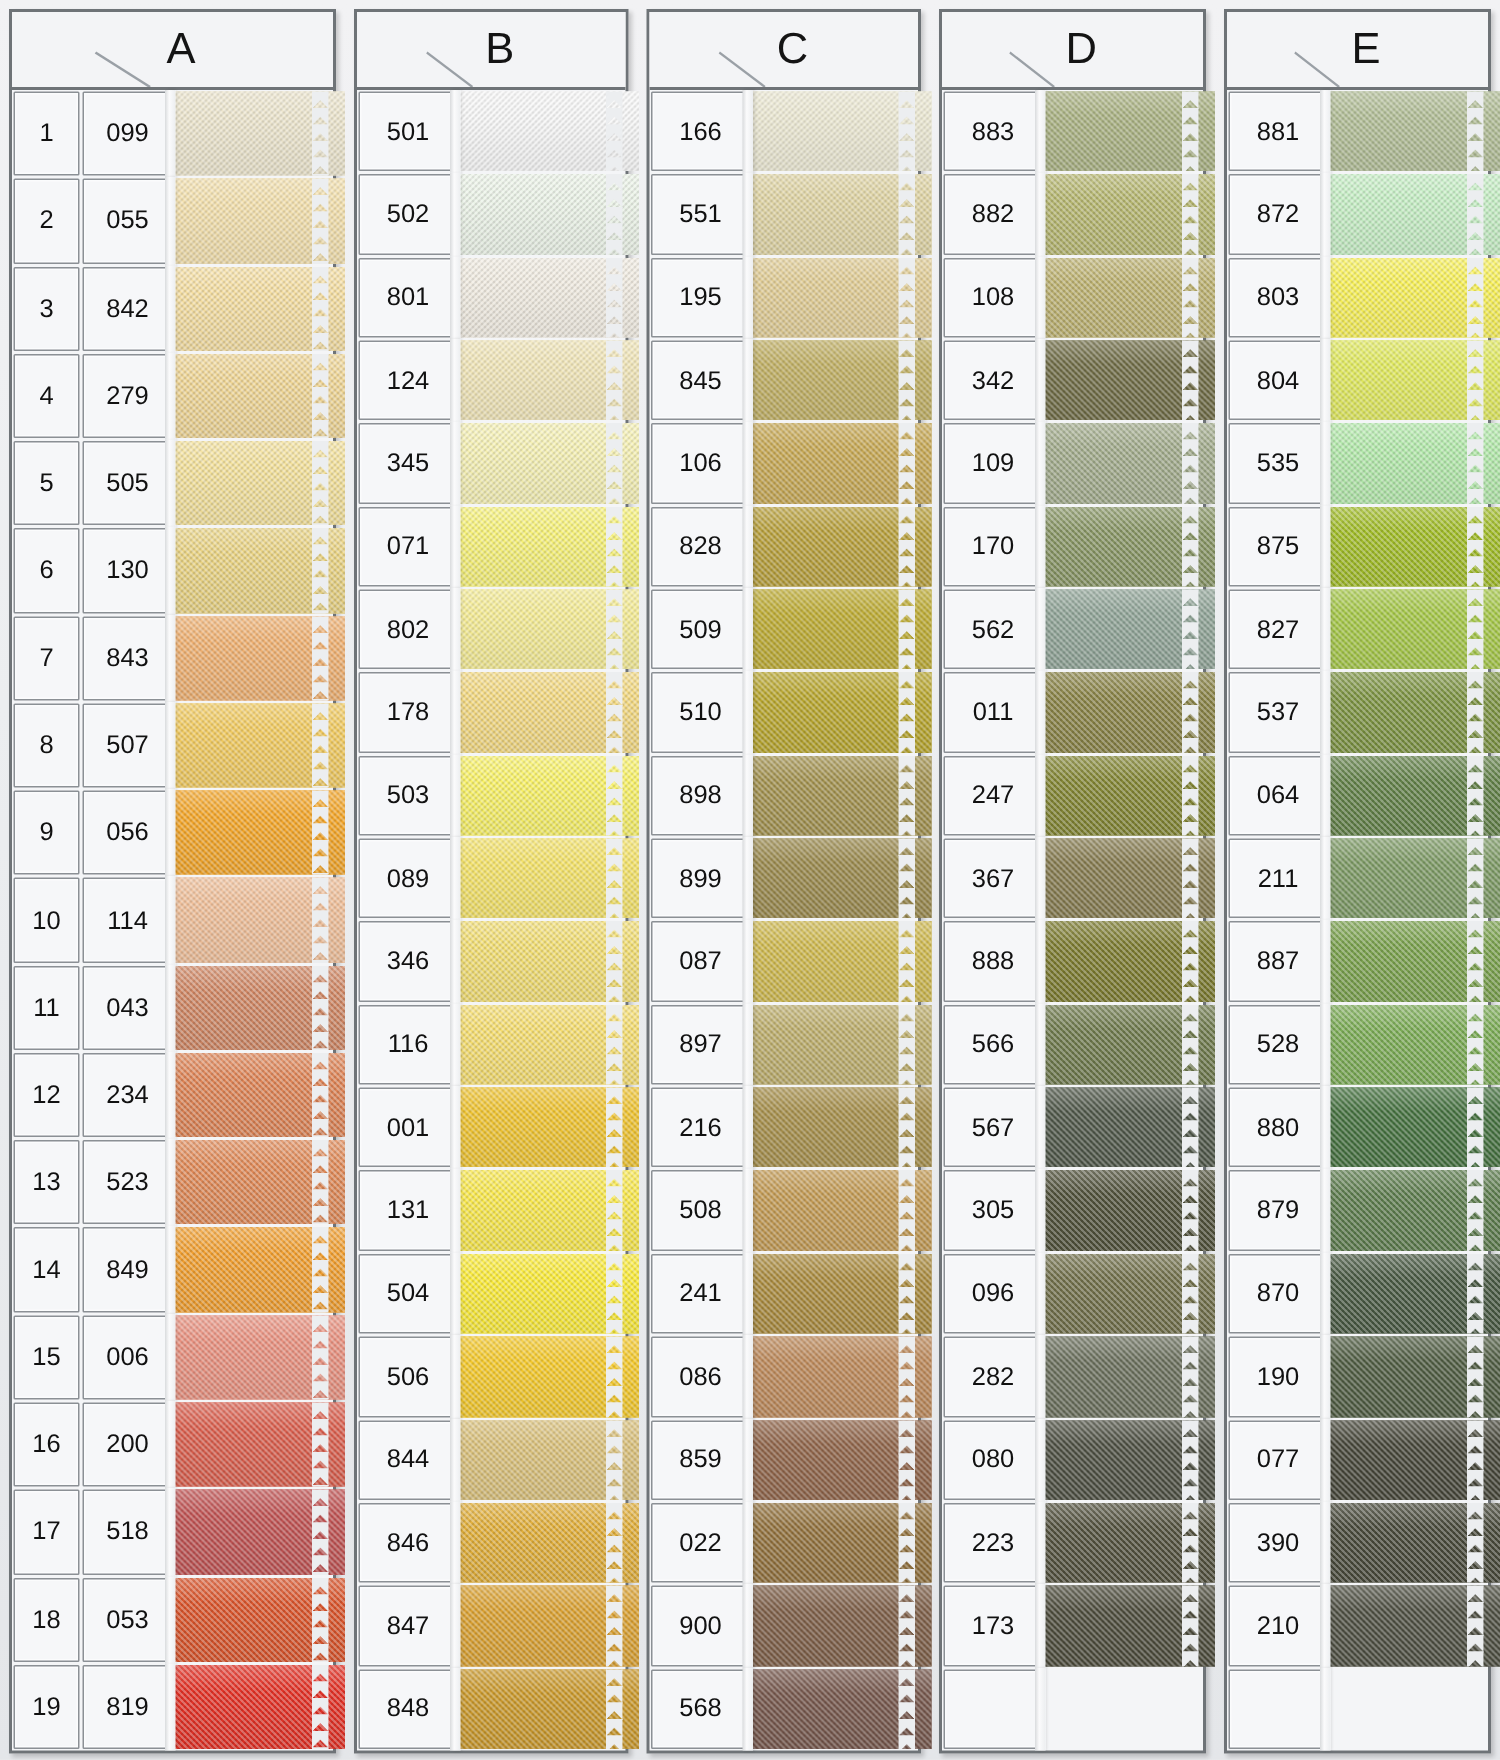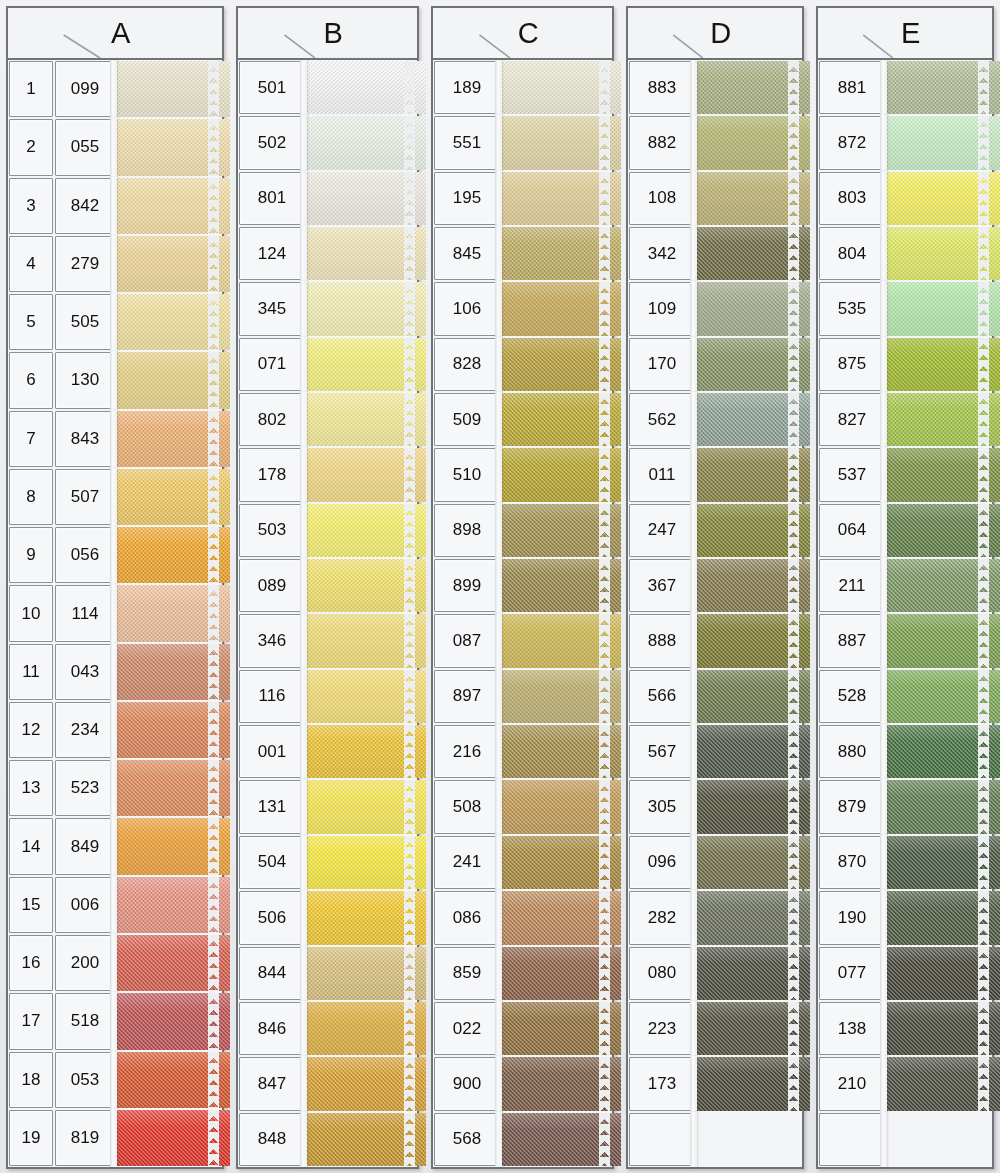"189" div.cell-code { text: 189 -> 166 }
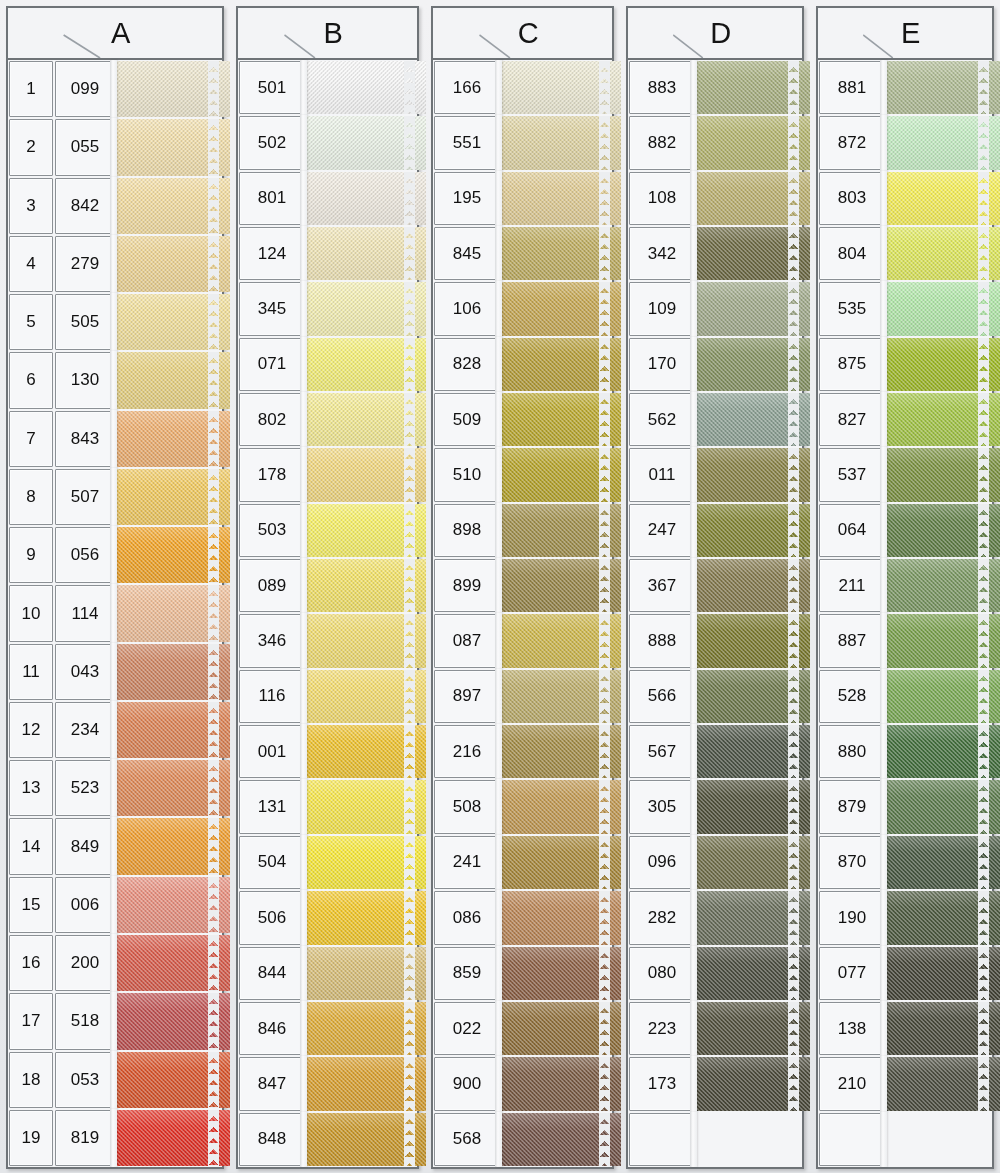"138" div.cell-code { text: 138 -> 390 }
